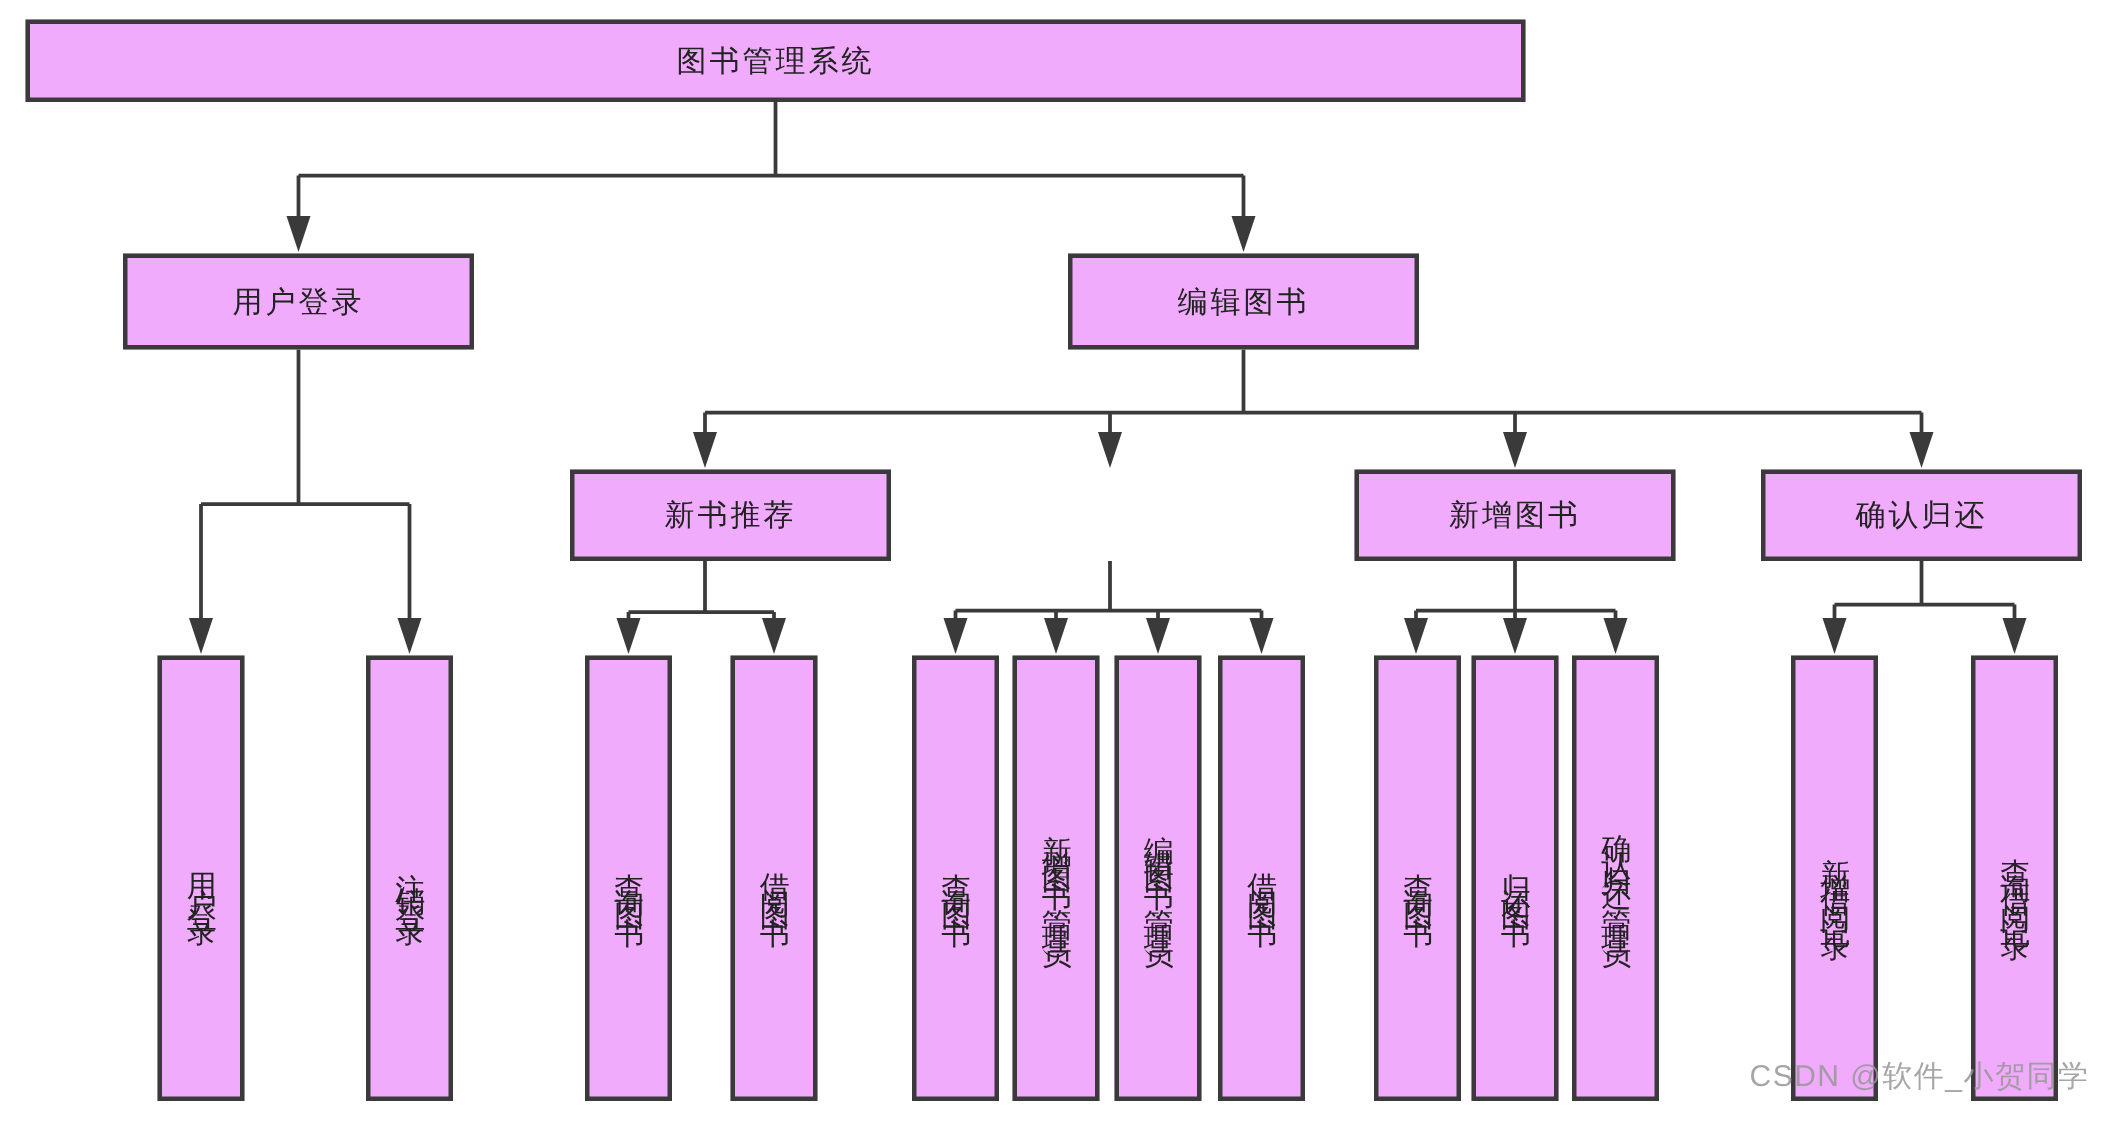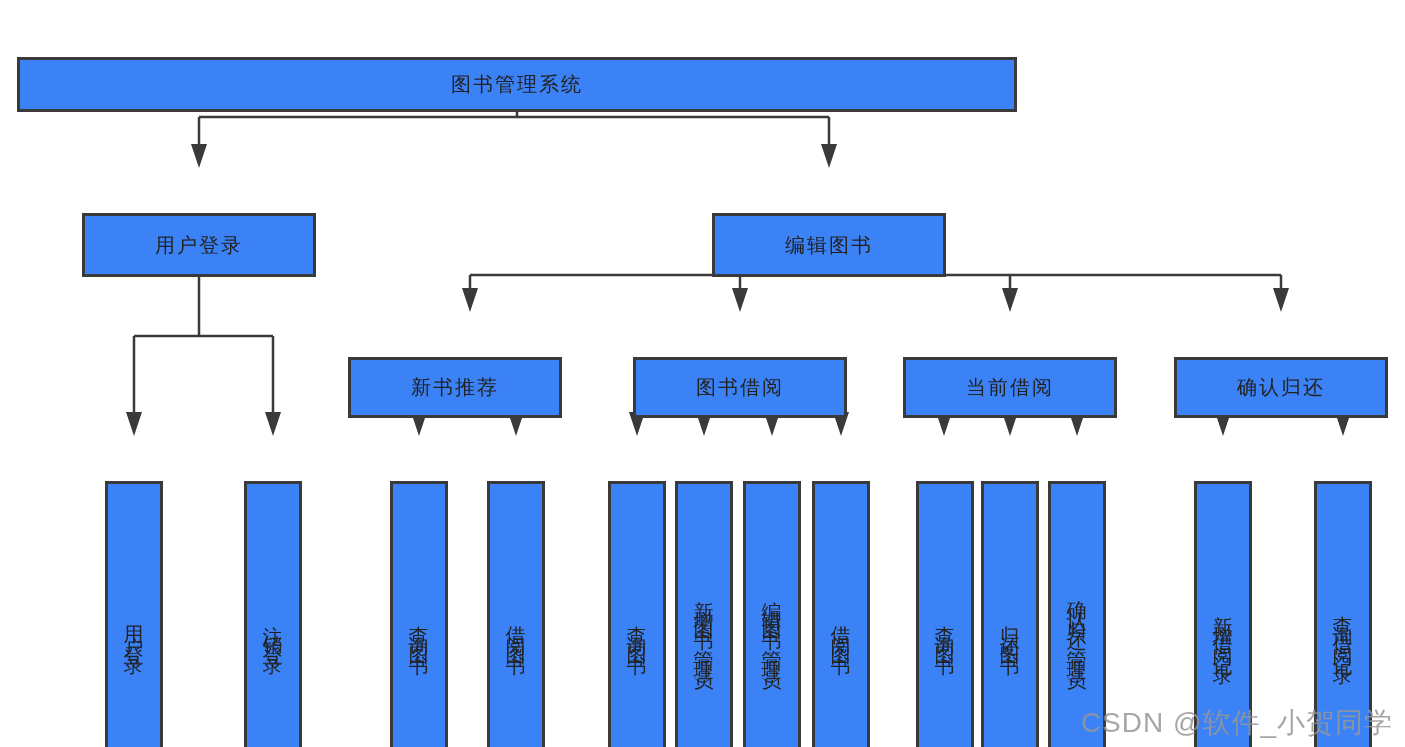"图书管理系统" .box { background: #3b82f6 -> #f0abfc; margin-top: 44px -> none }
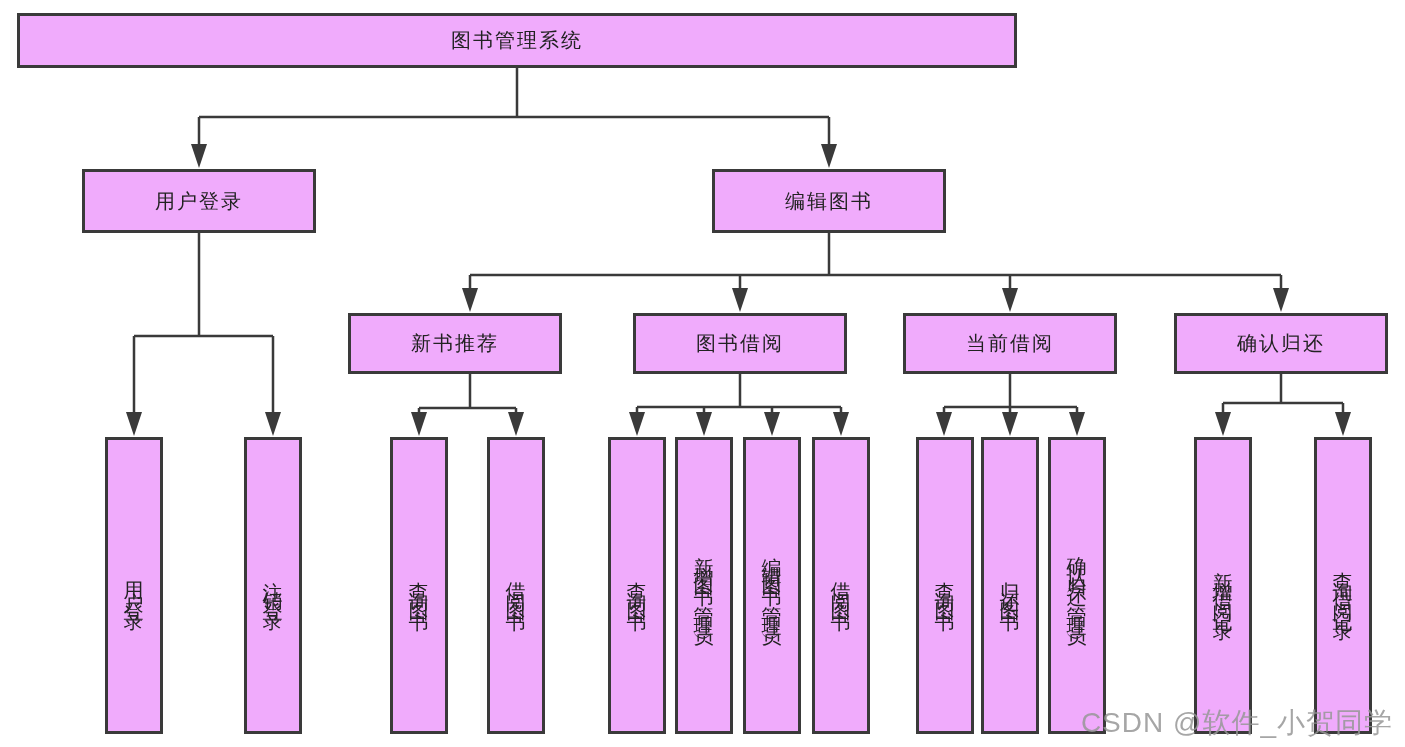"新书推荐" div.box { left: 348px -> 380px }
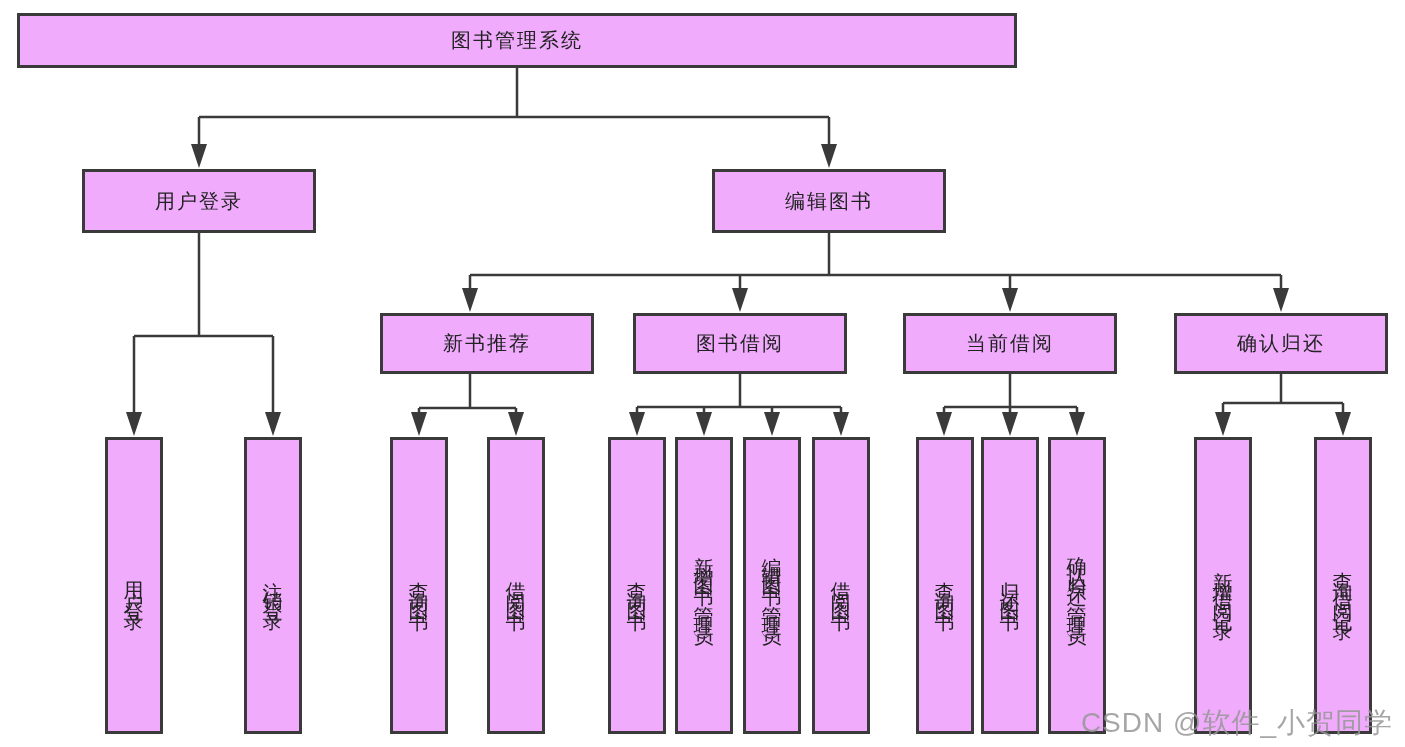"图书借阅" div.box { html: <div> <span>图书借阅</span> </div> -> none }
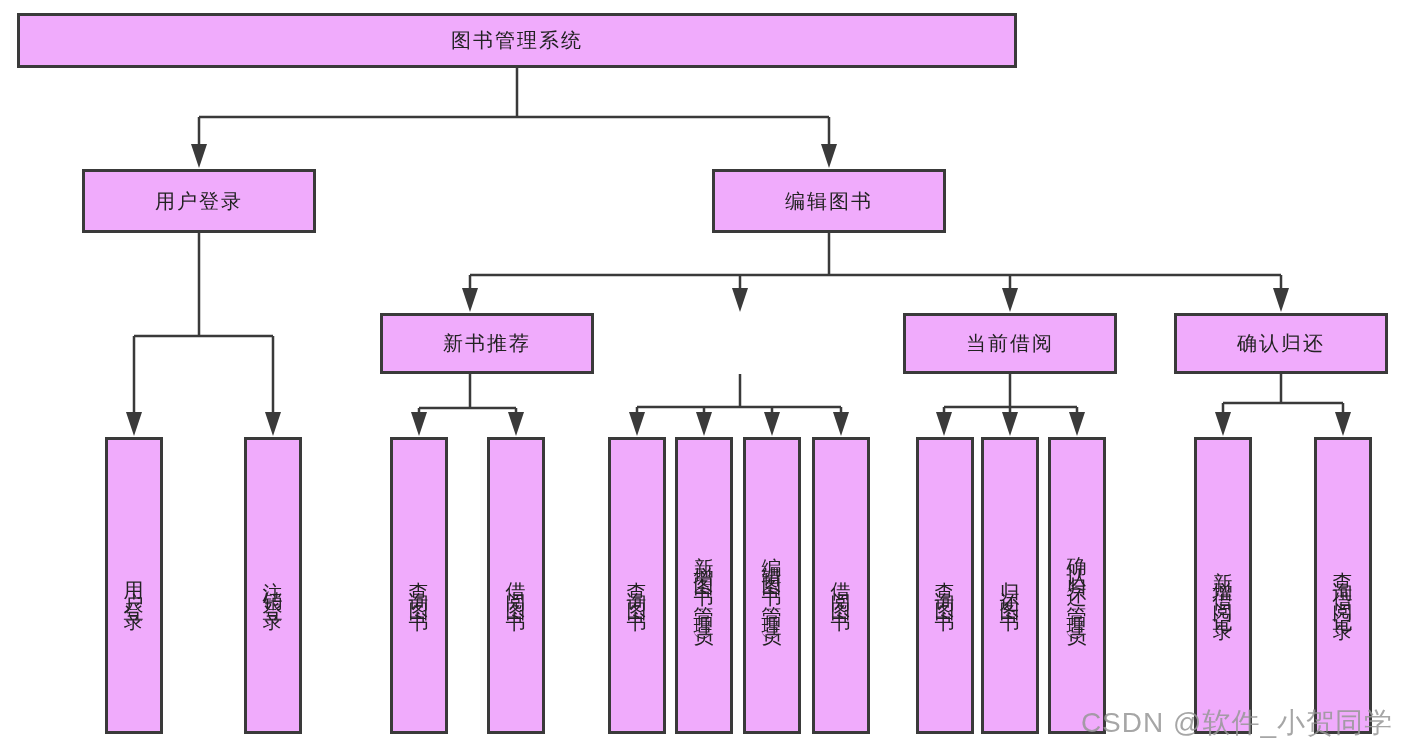"当前借阅" span.hlabel { text: 当前借阅 -> 新增图书 }
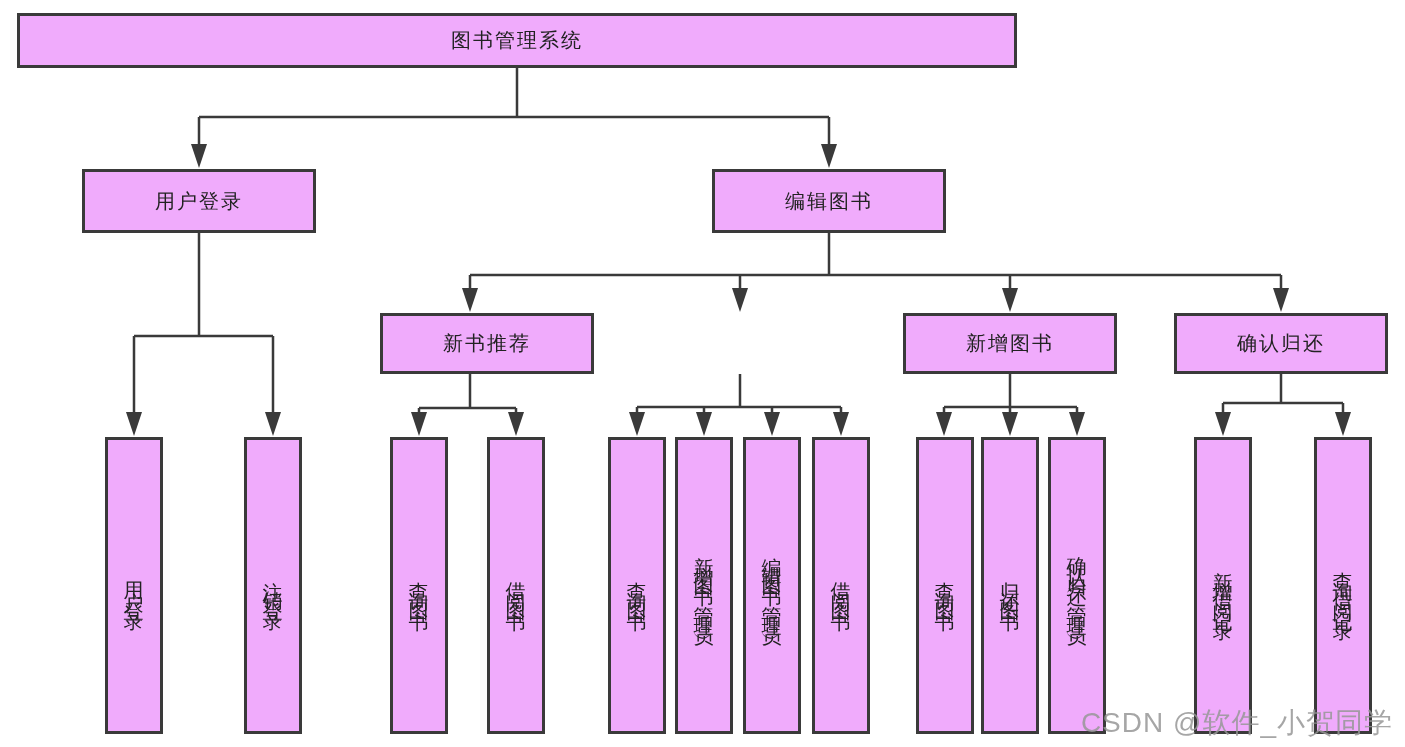"CSDN @软件_小贺同学" #watermark { bottom: 5px -> 16px; font-size: 28px -> 20px }
